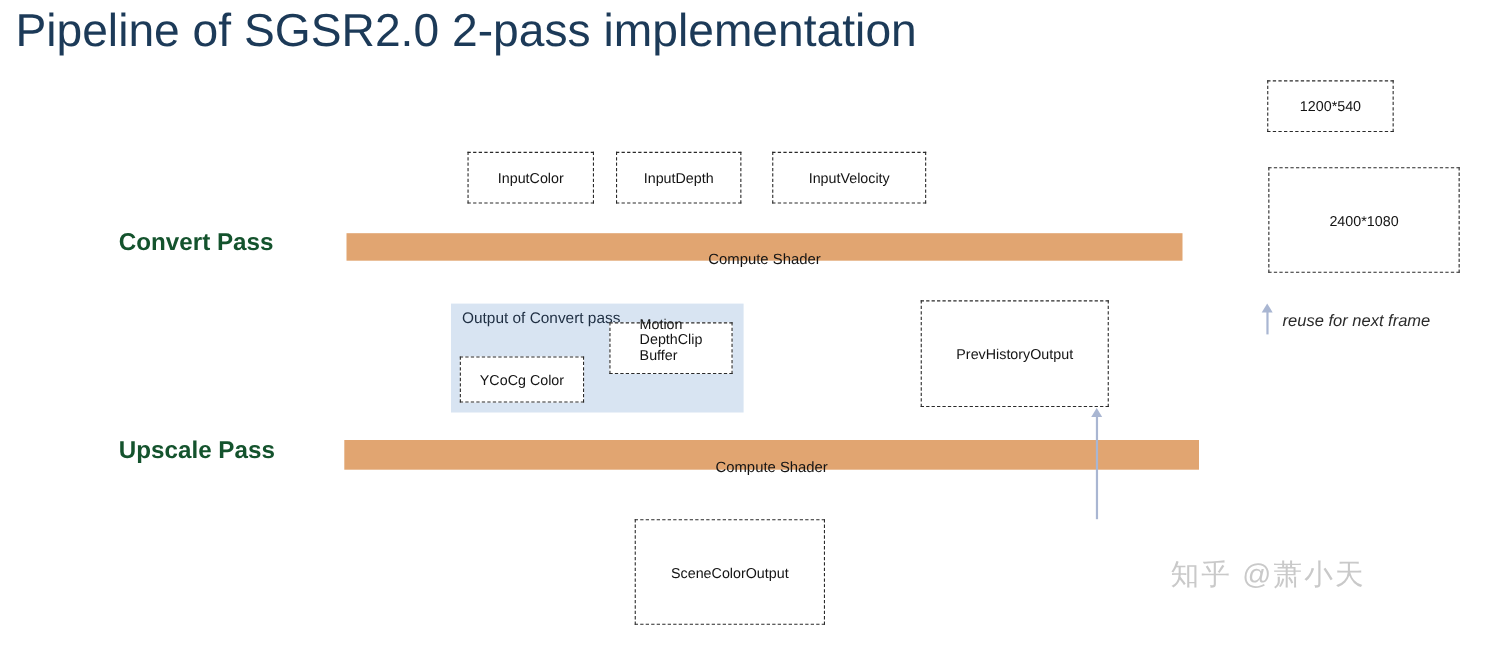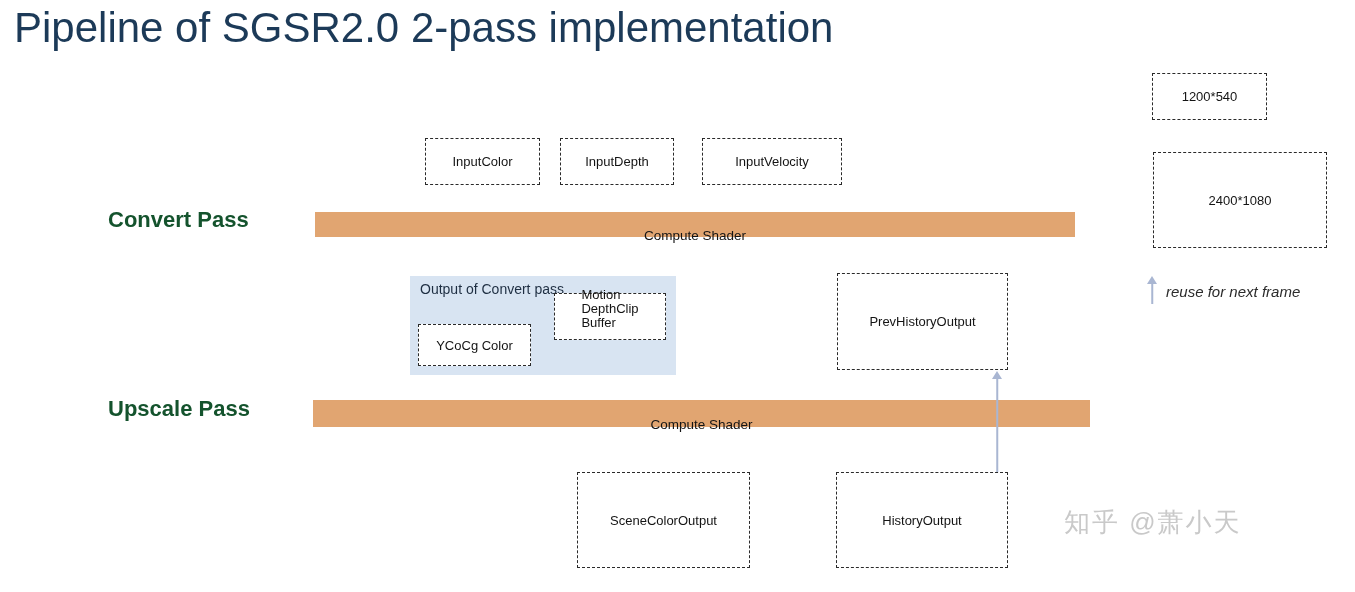"HistoryOutput" div.dash-box { html: <div>HistoryOutput</div> -> none }
